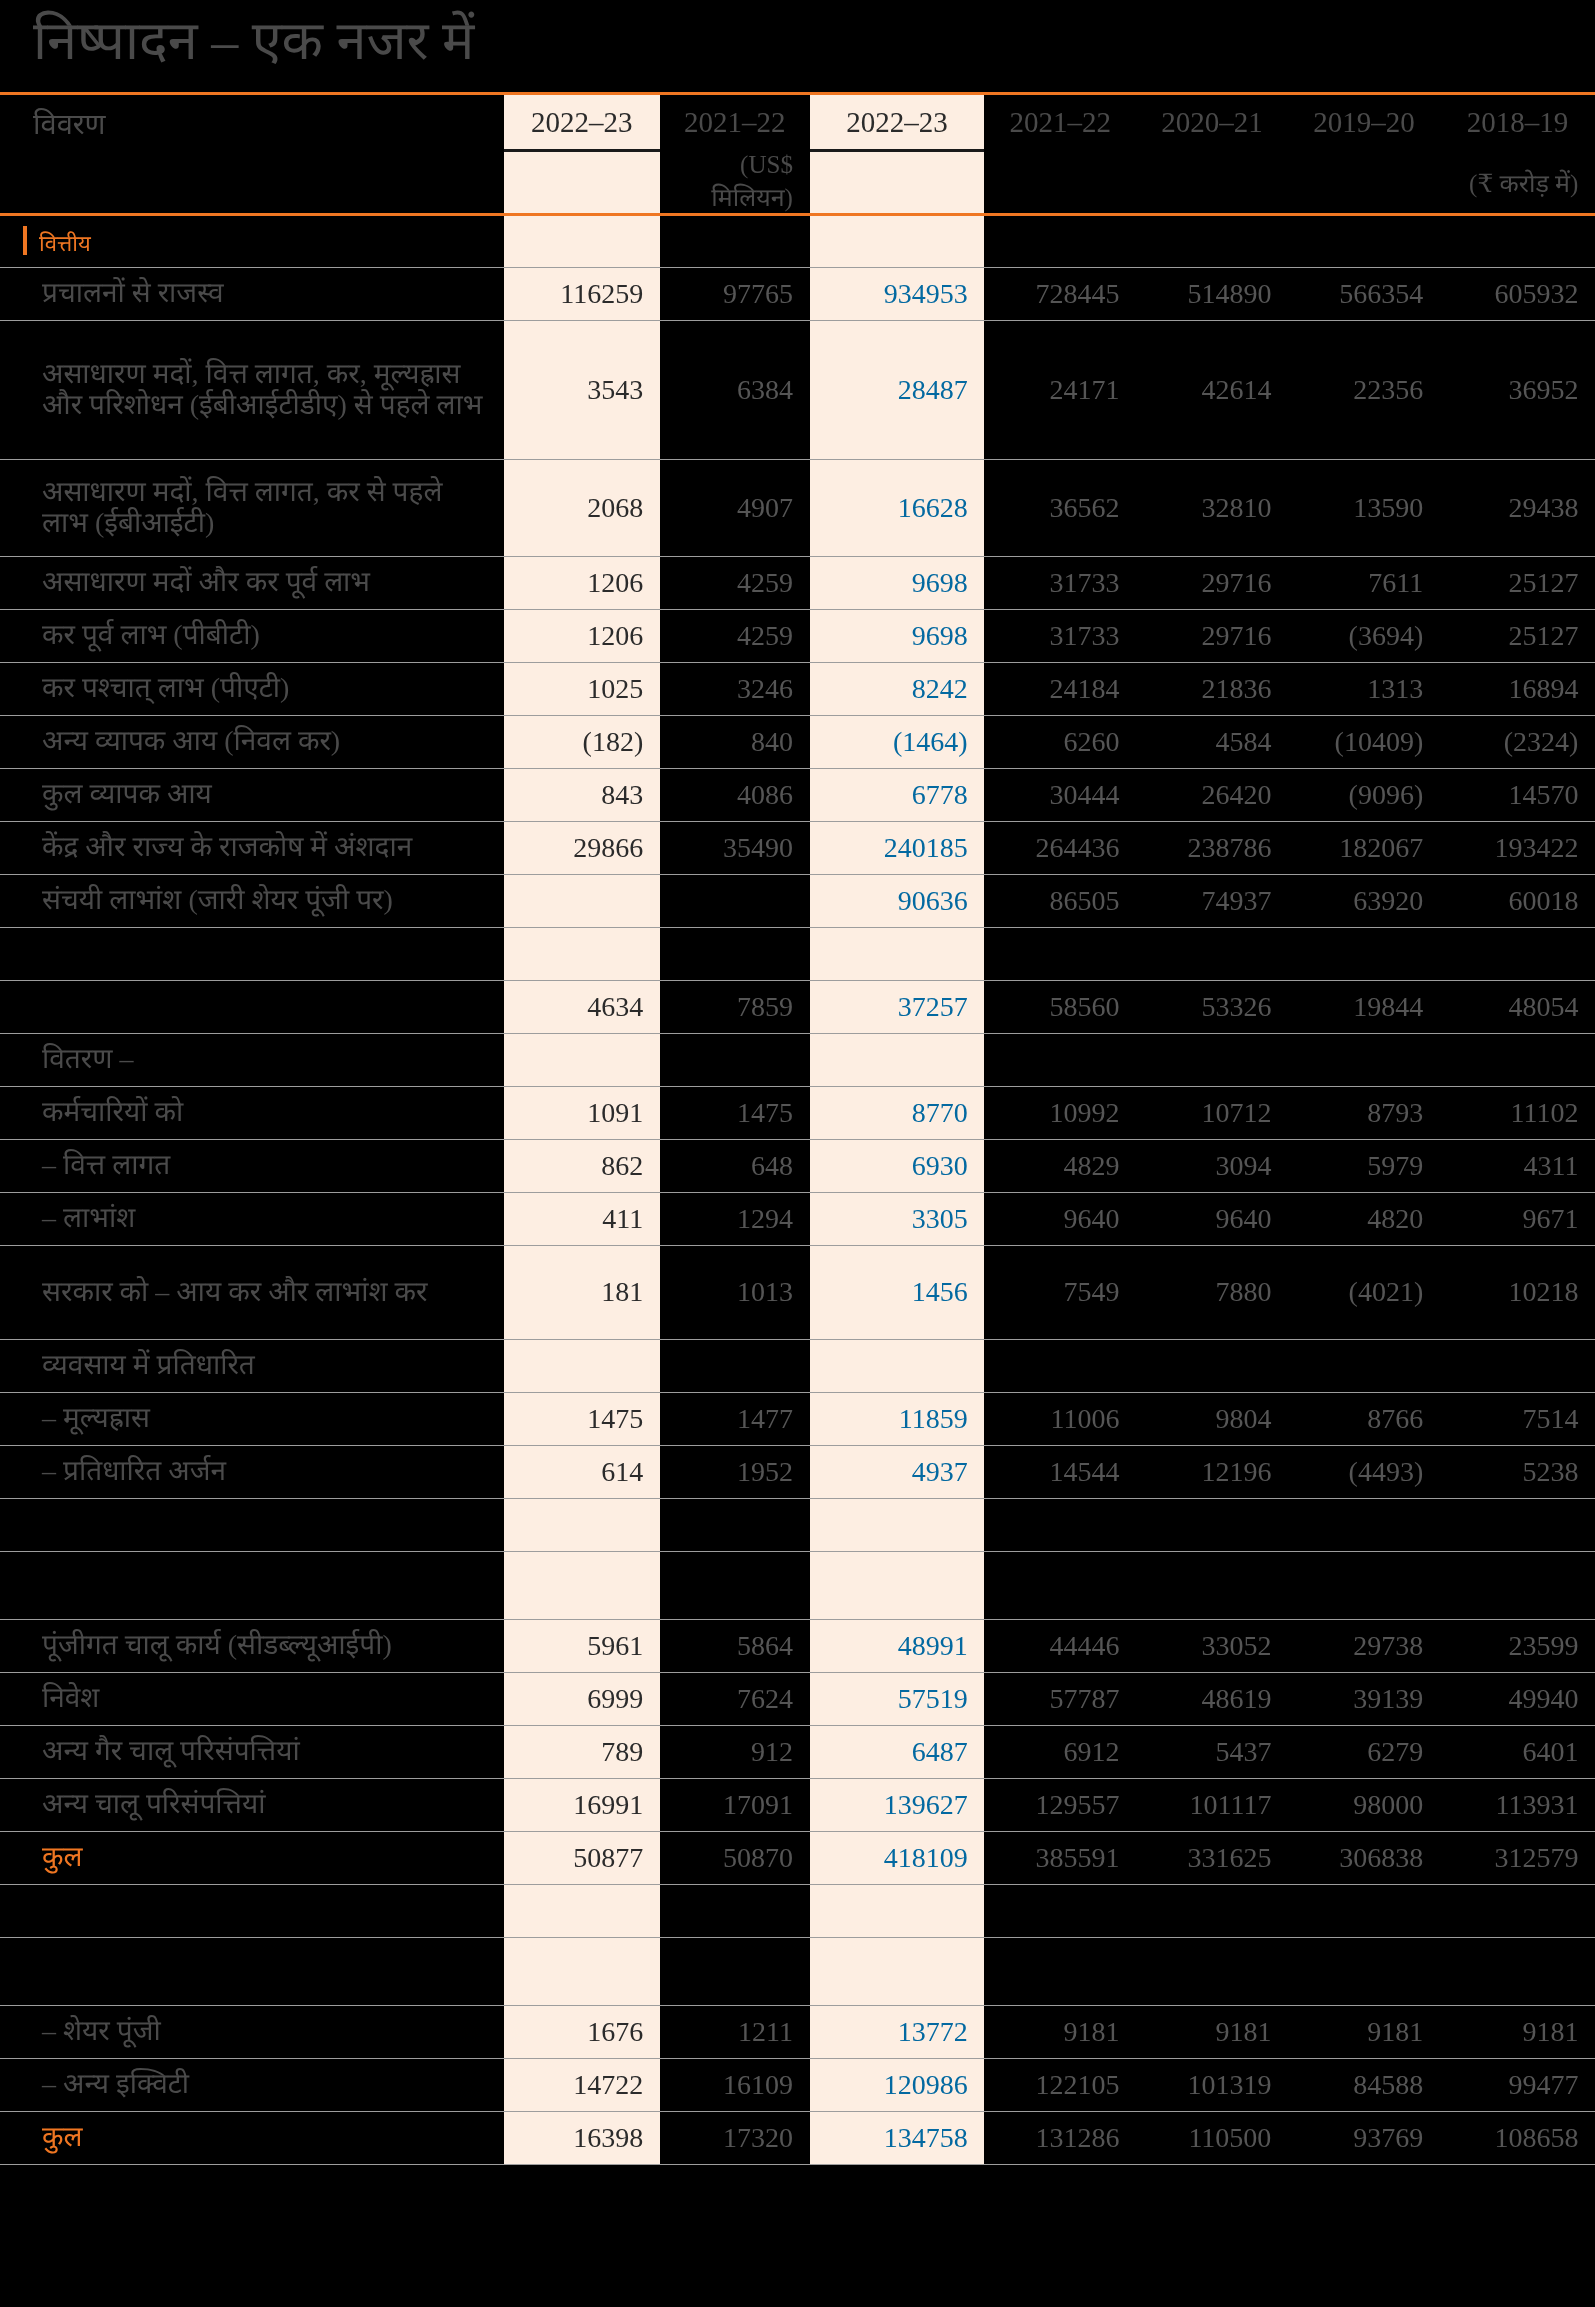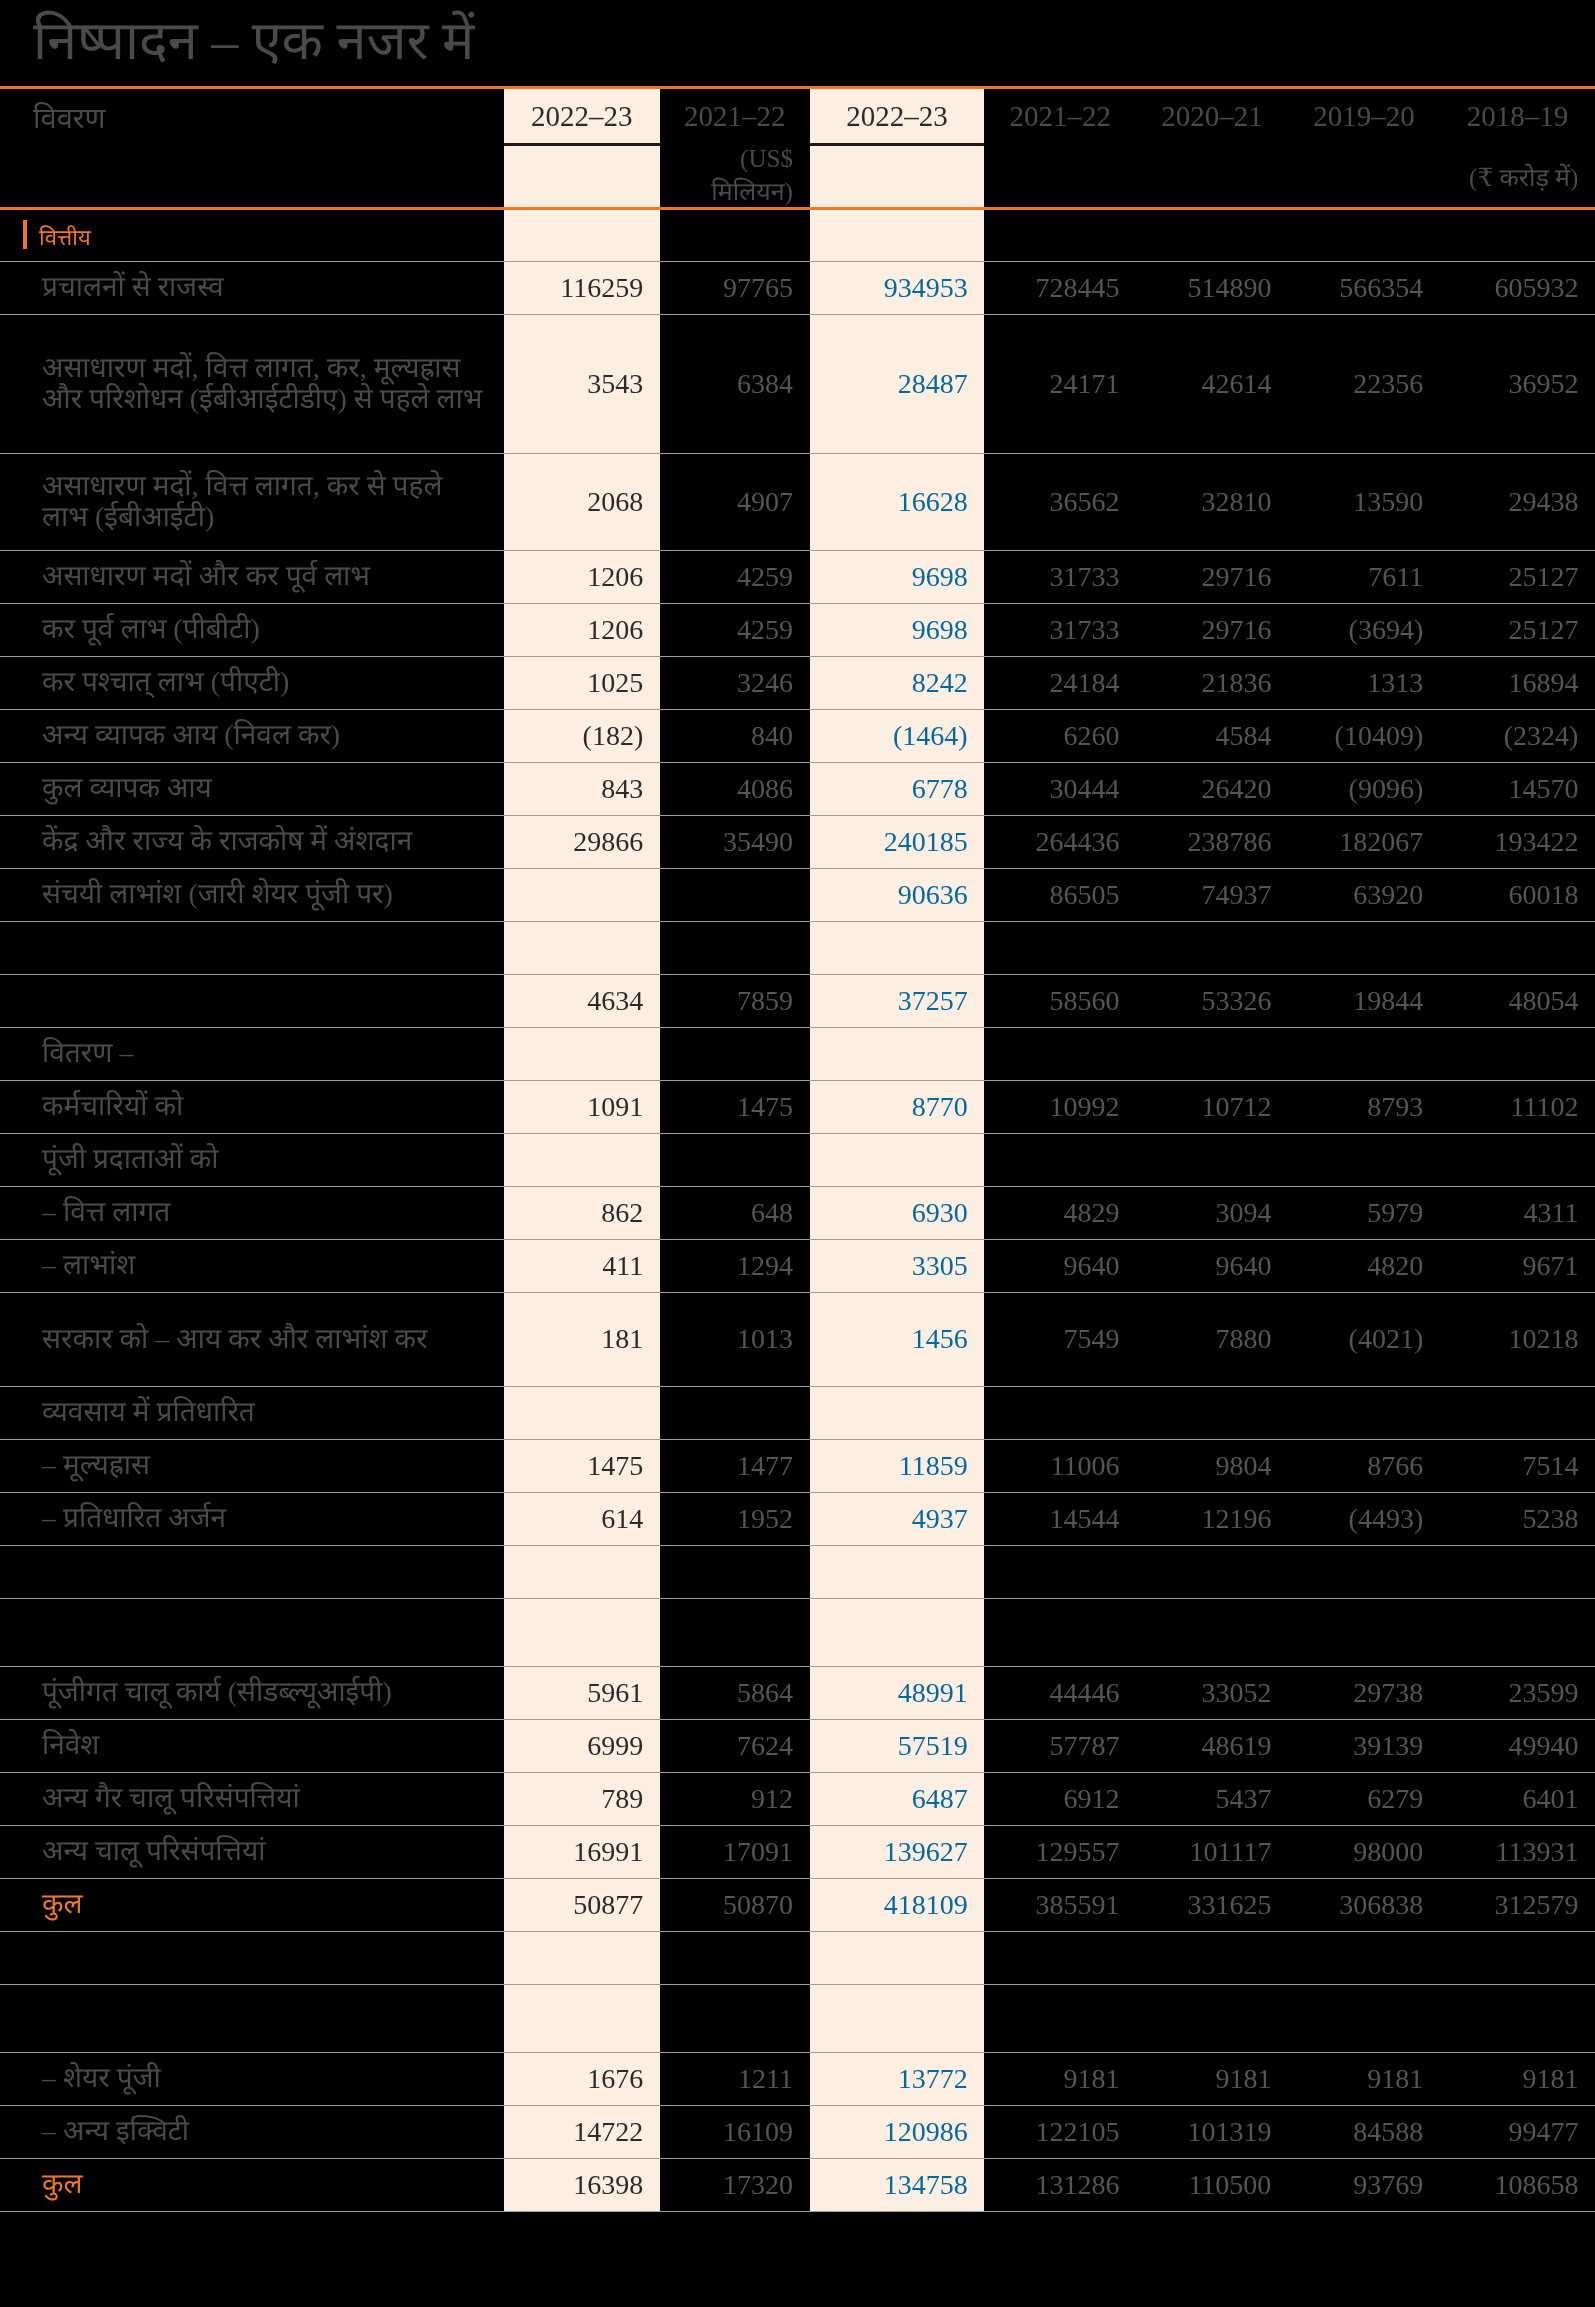"विवरण" table.perf { margin-top: 11px -> 17px }
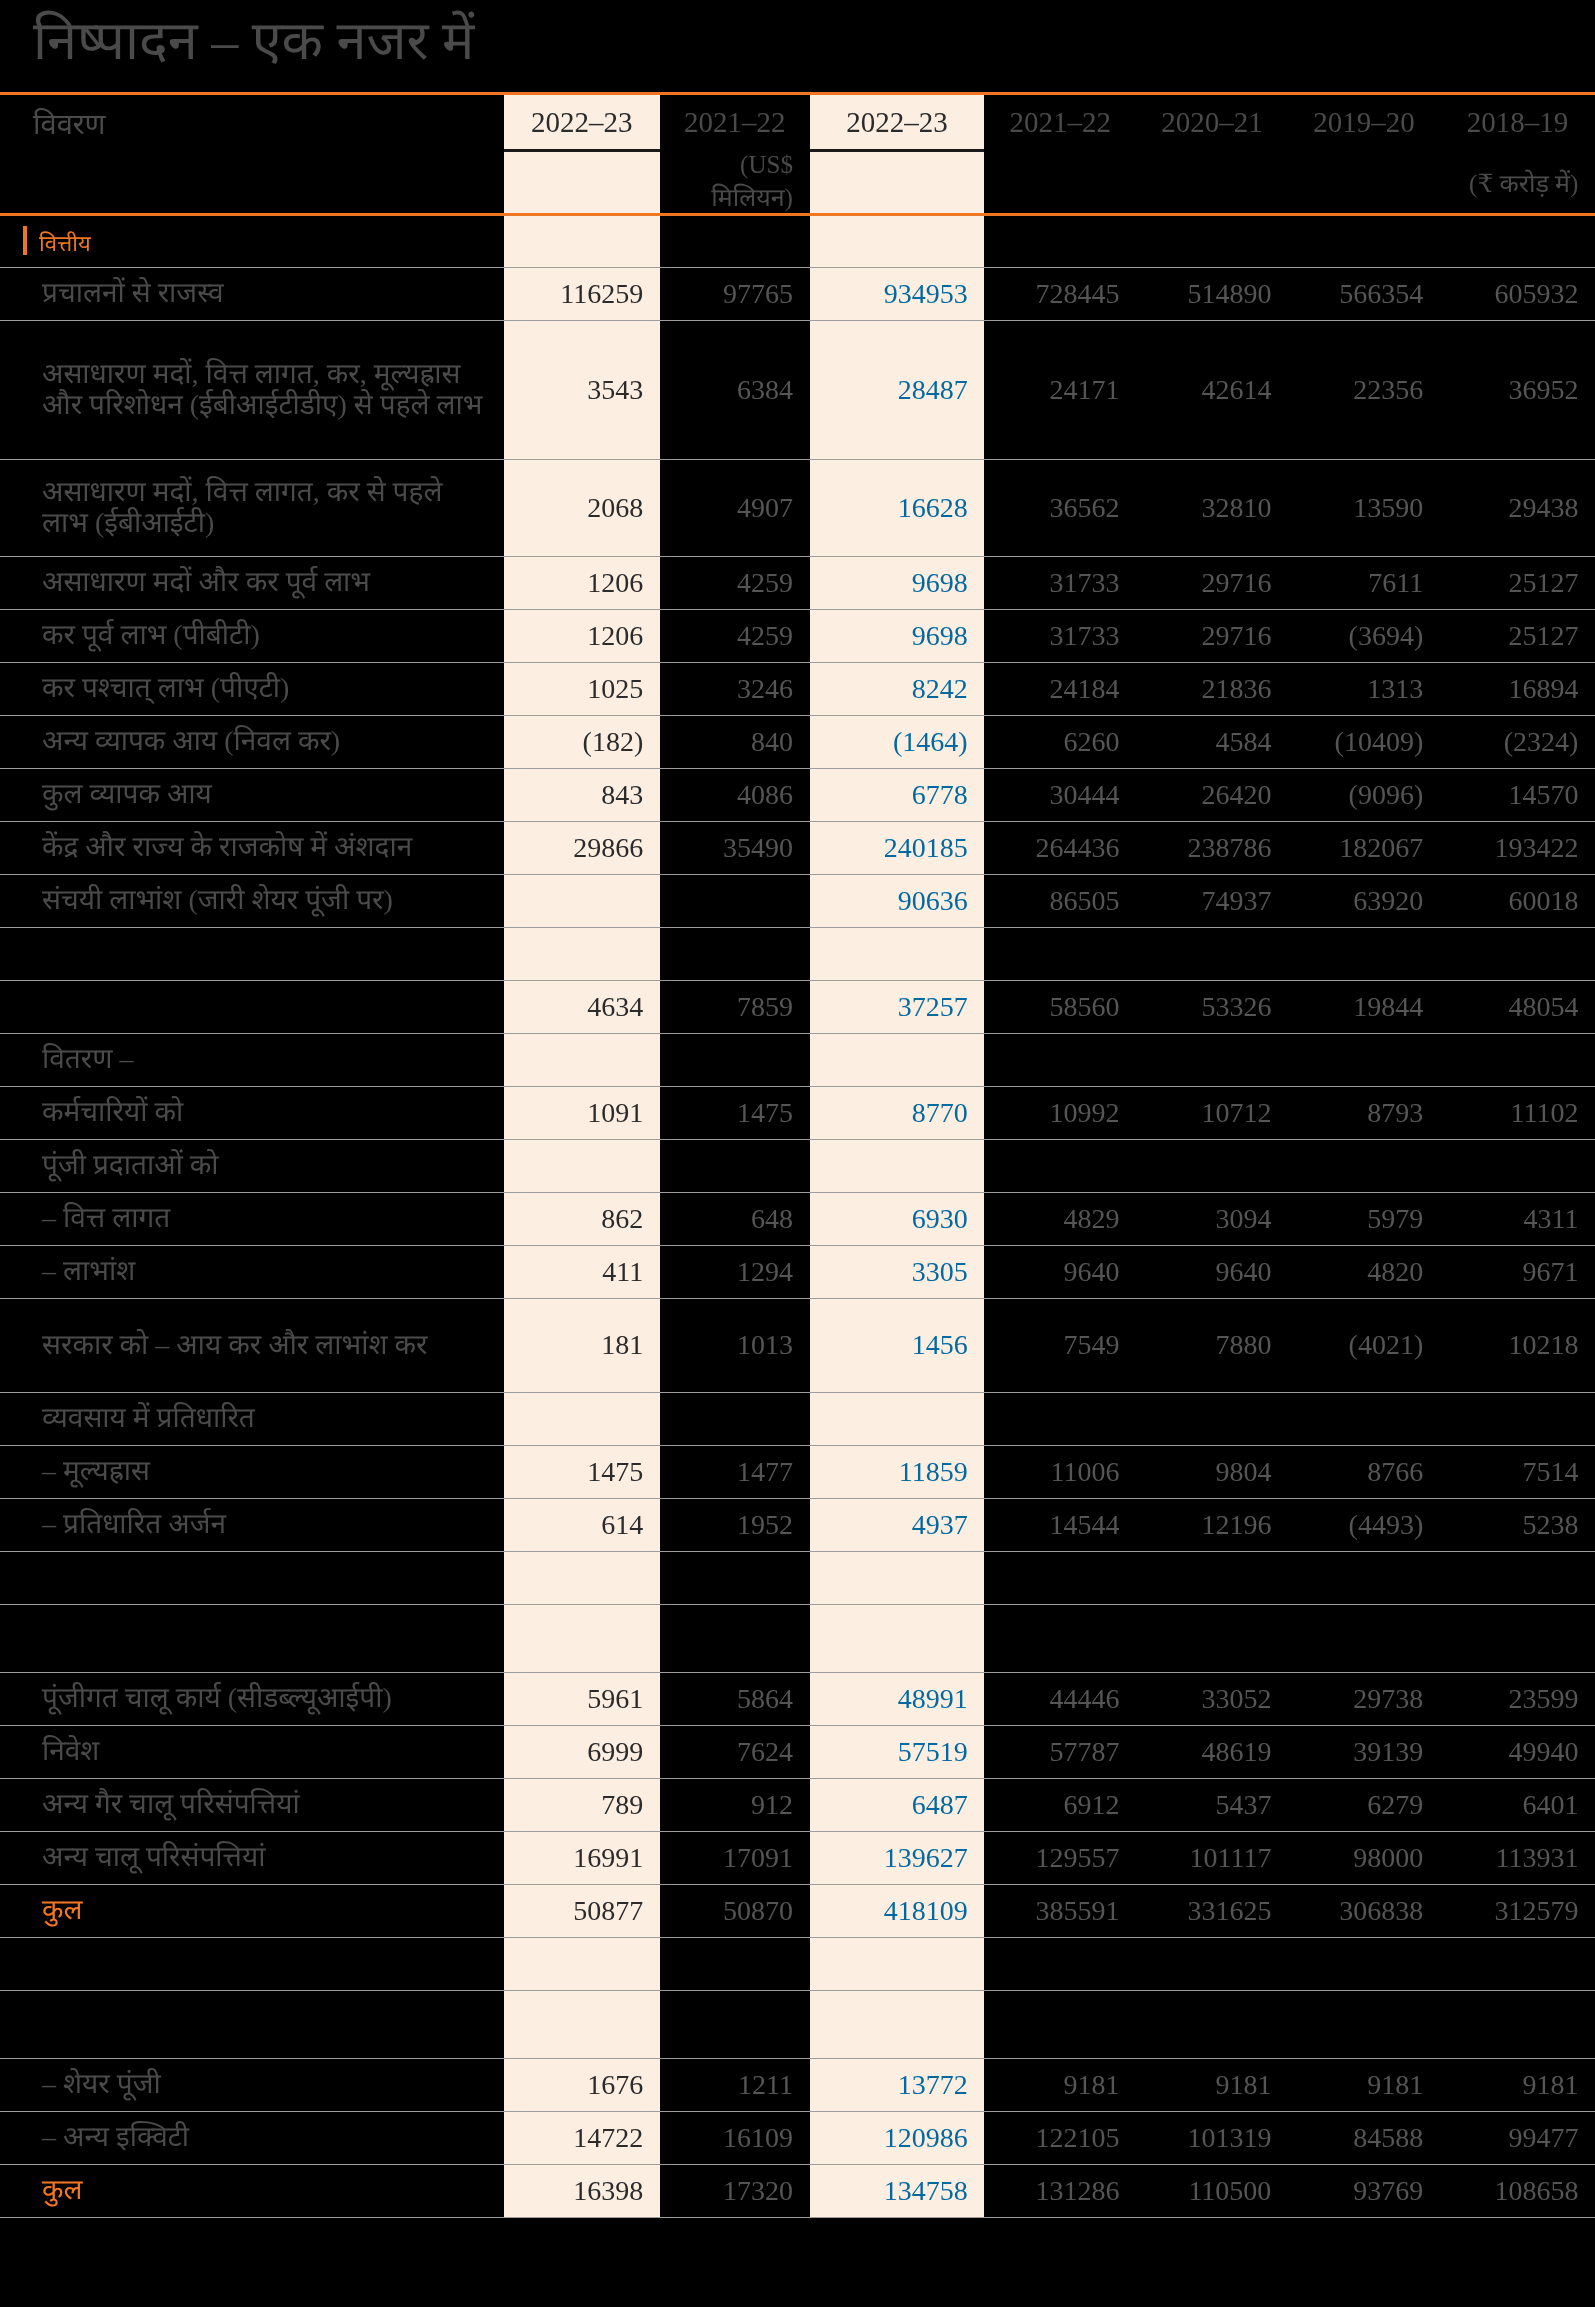"पूंजी प्रदाताओं को" tr.r { html: <tr> <td>पूंजी प्रदाताओं को</td> <td></td> <td></td> <td></td> <td></td> <td></td> <td></td> <td></td> </tr> -> none }
